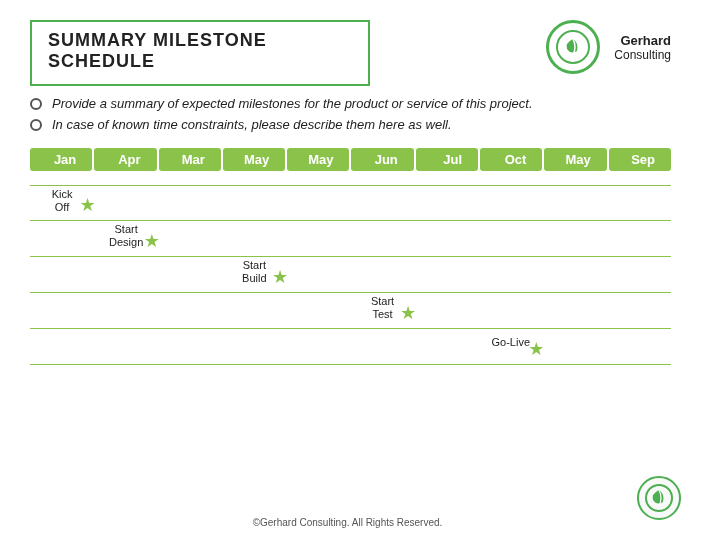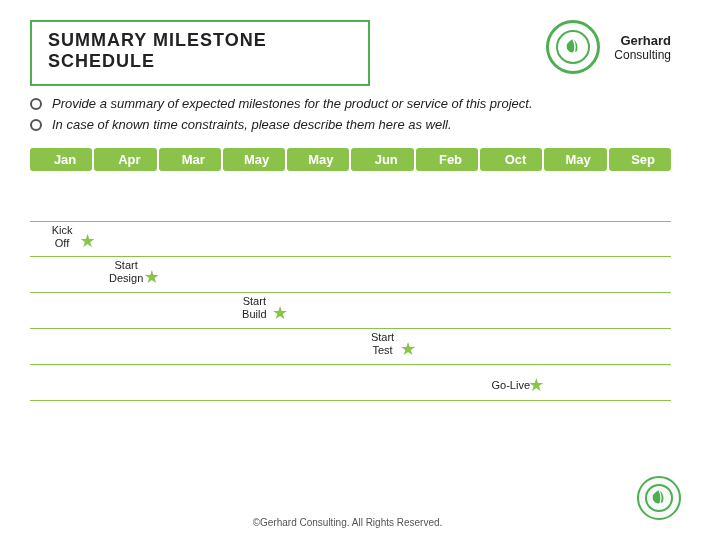"Feb" div.month-cell { text: Feb -> Jul }
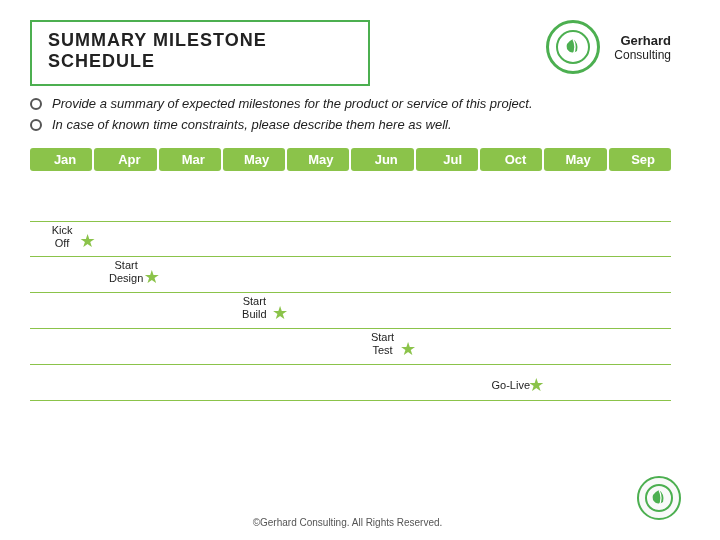"Kick" .milestone-row:first-child { margin-top: 36px -> none }
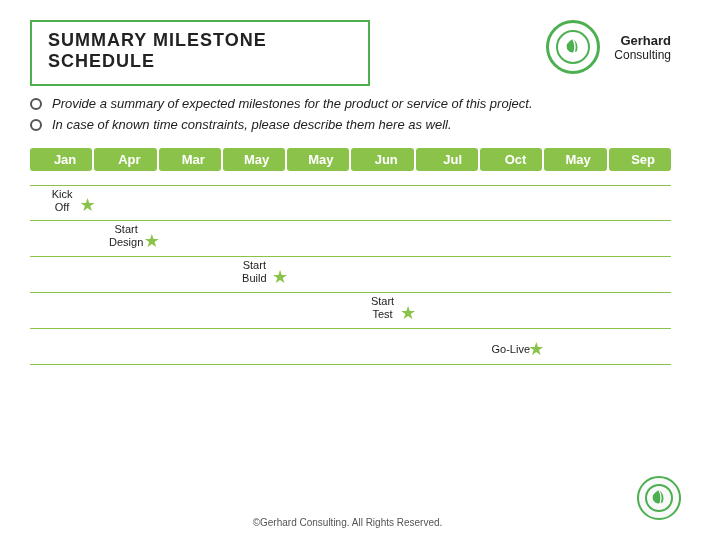"Go-Live" span.milestone-label { top: 14px -> 7px }
